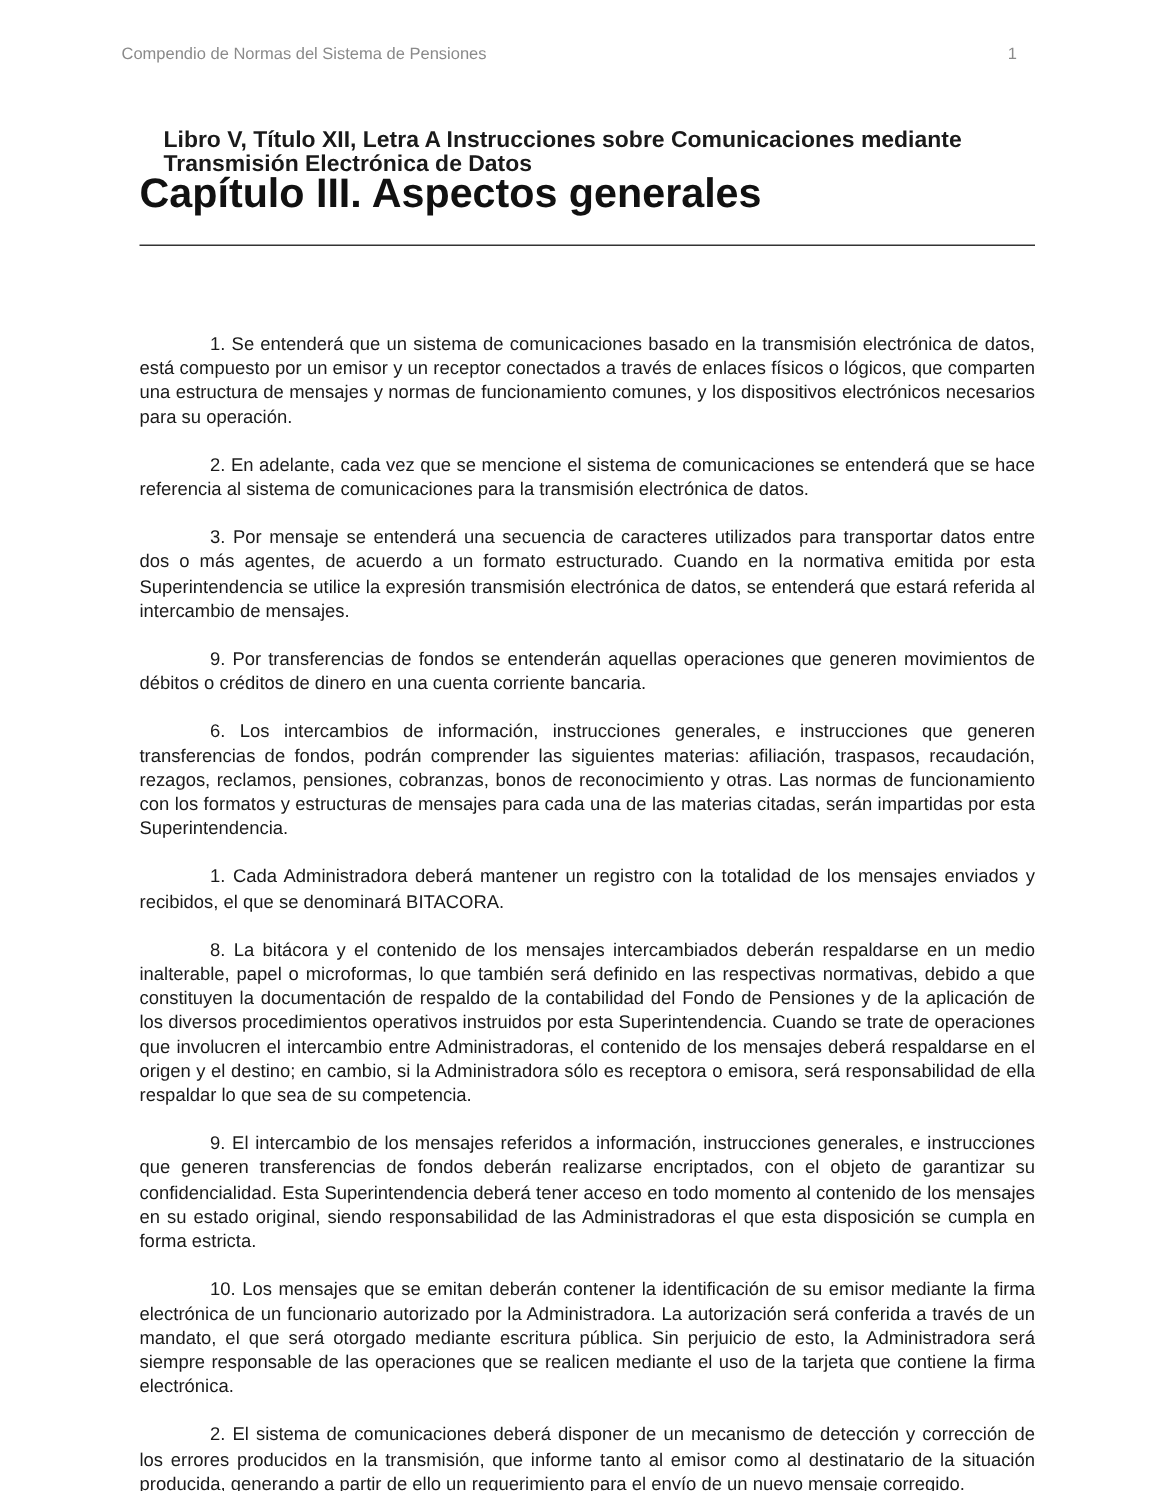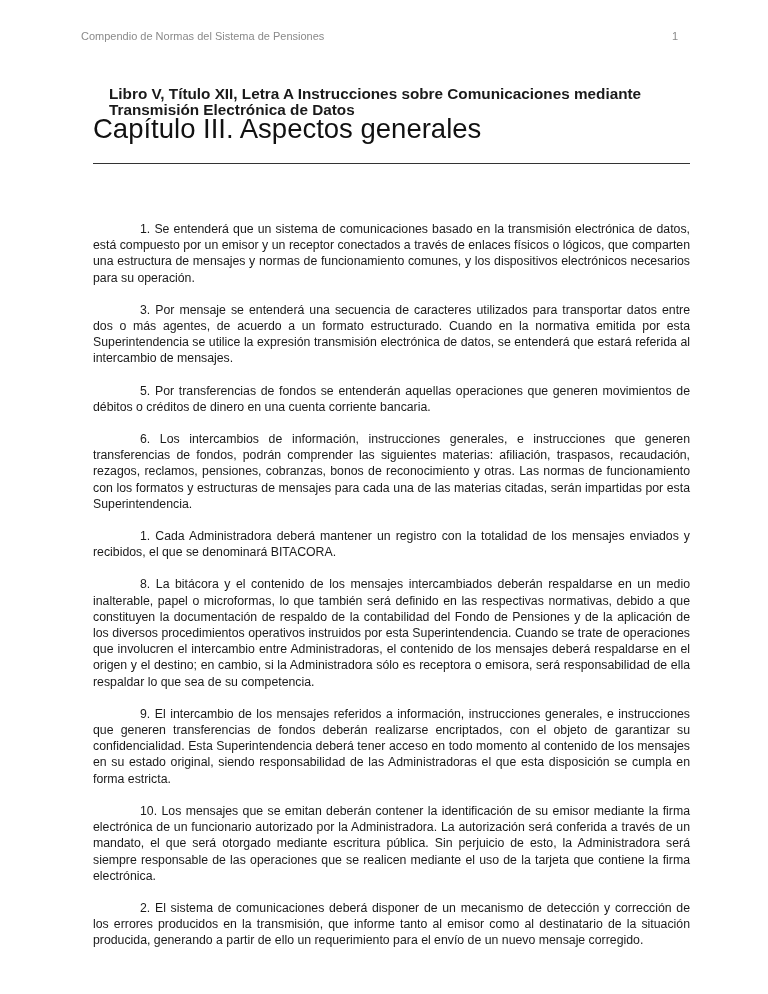"Capítulo III. Aspectos generales" .chapter-title { font-weight: normal -> bold }
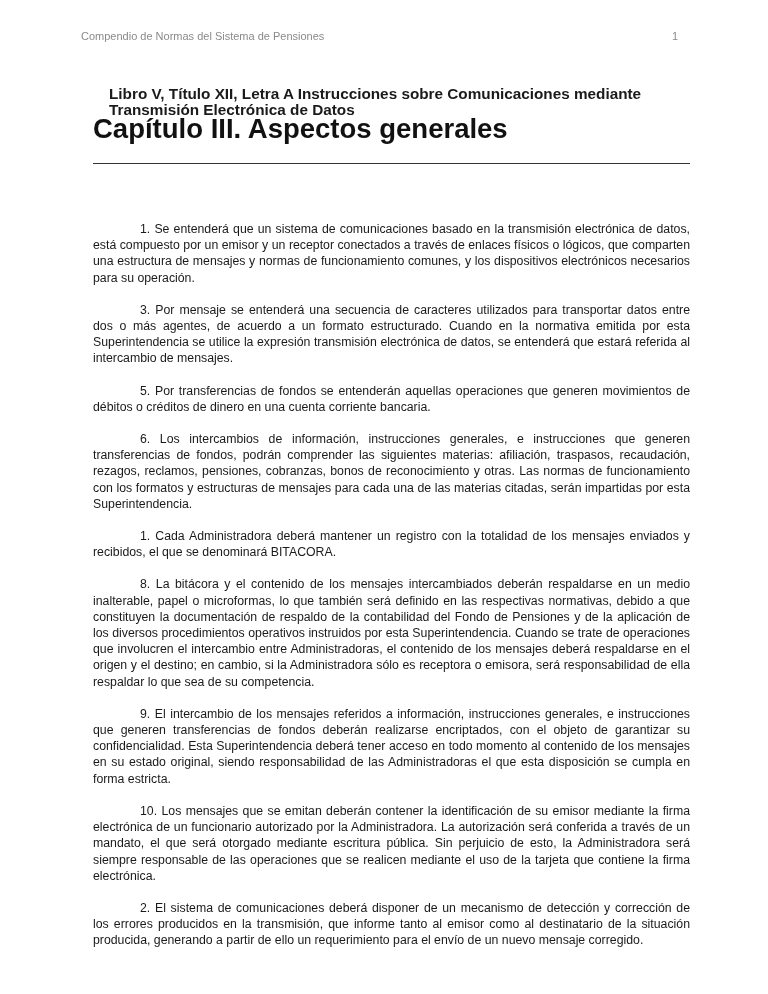"2. En adelante, cada vez" p.para { html: none -> <p>2. En adelante, cada vez que se mencione el sistema de comunicaciones se entenderá que se hace referencia al sistema de comunicaciones para la transmisión electrónica de datos.</p> }
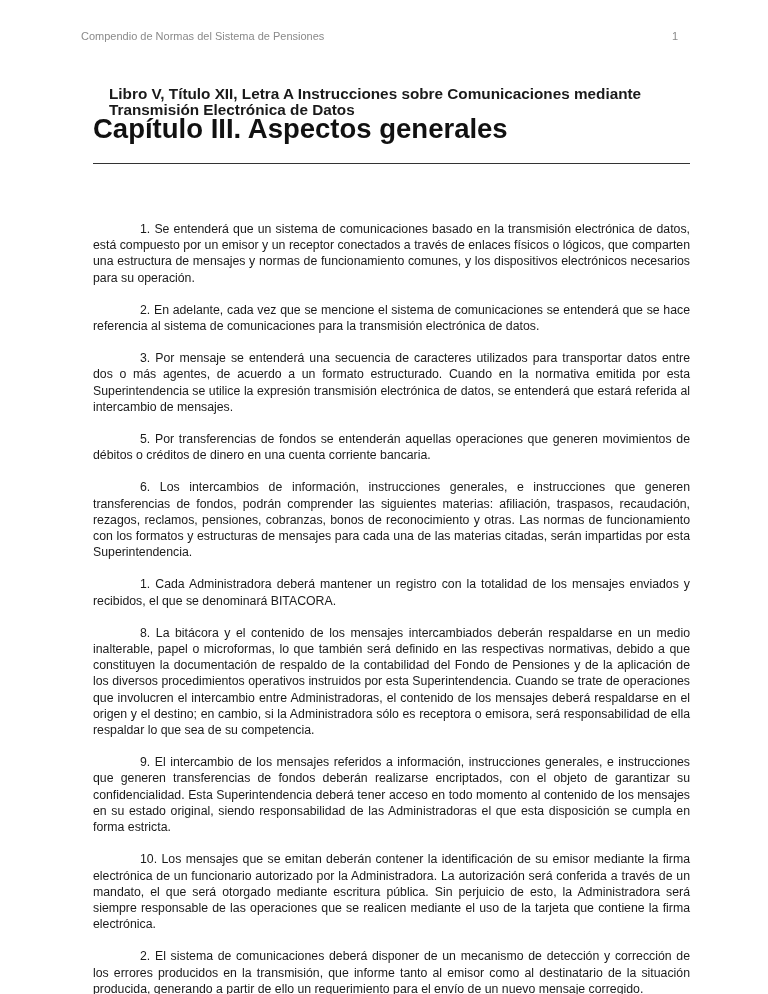"5. Por transferencias de fondos" p.para { text: 5 -> 9 }
